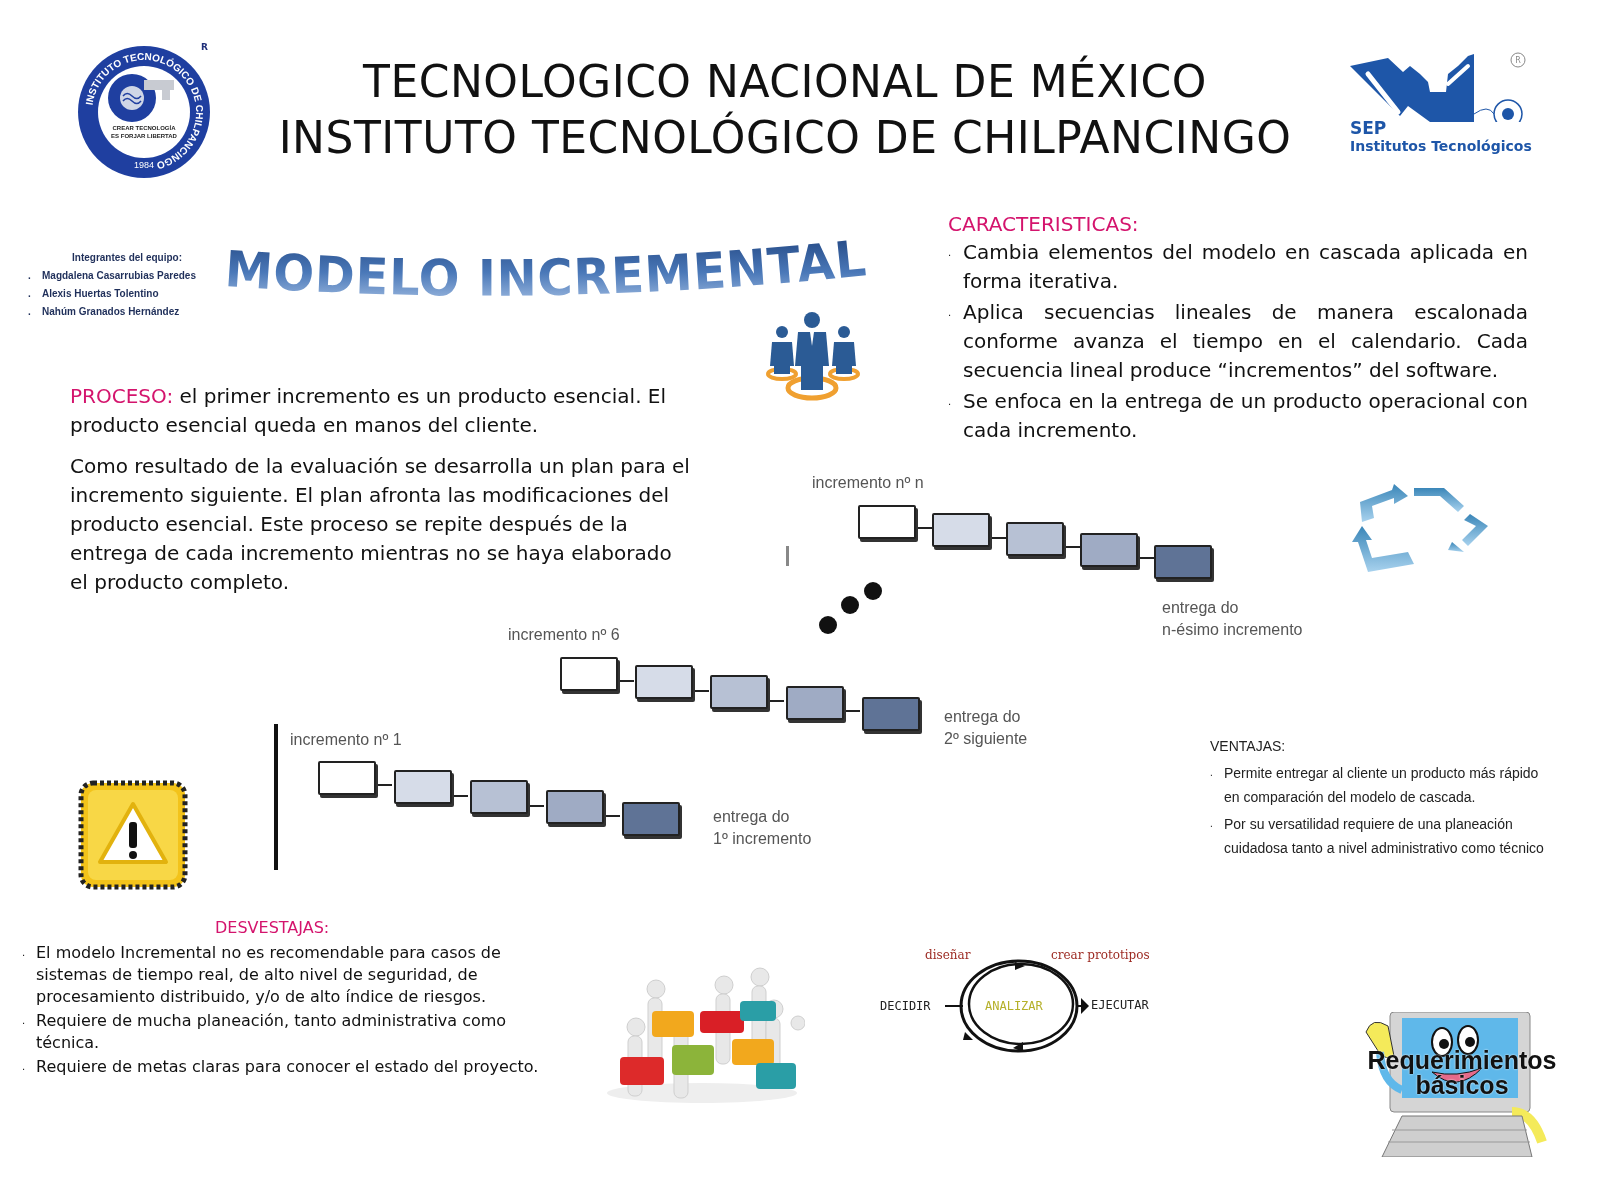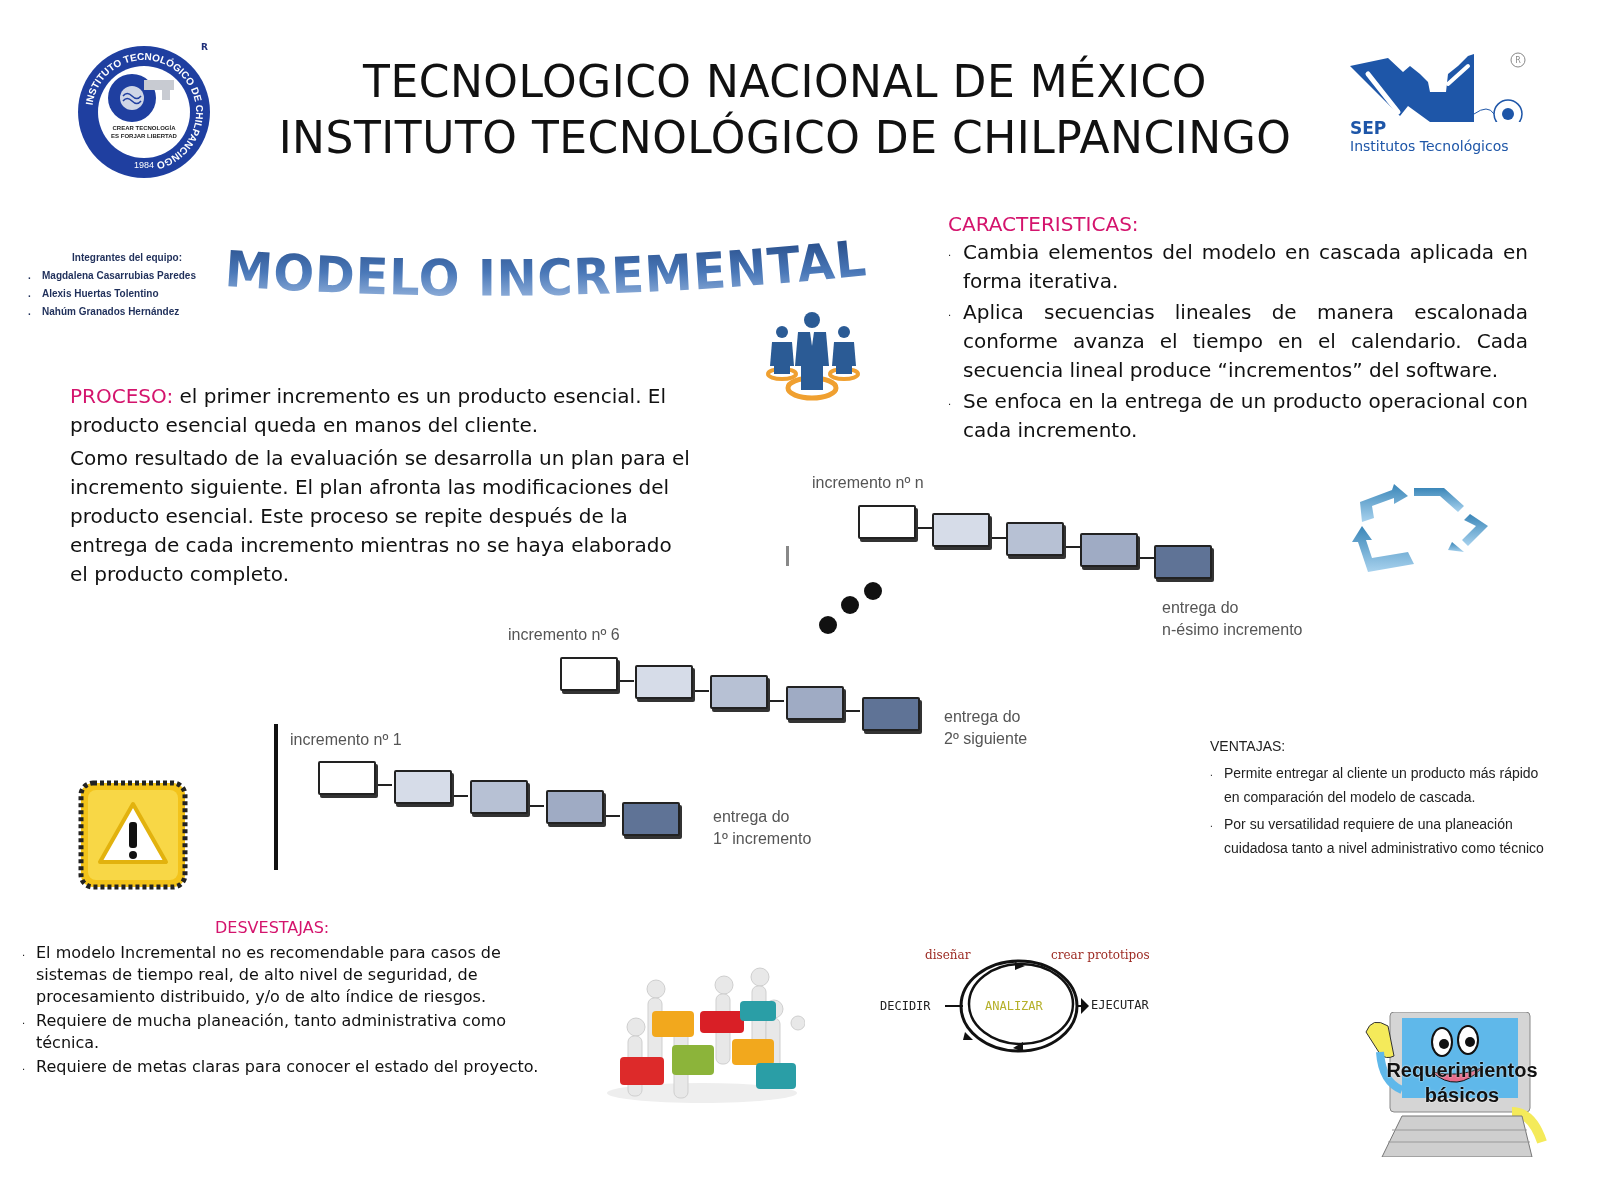"Institutos Tecnológicos" .sep-text-it { font-weight: normal -> bold }
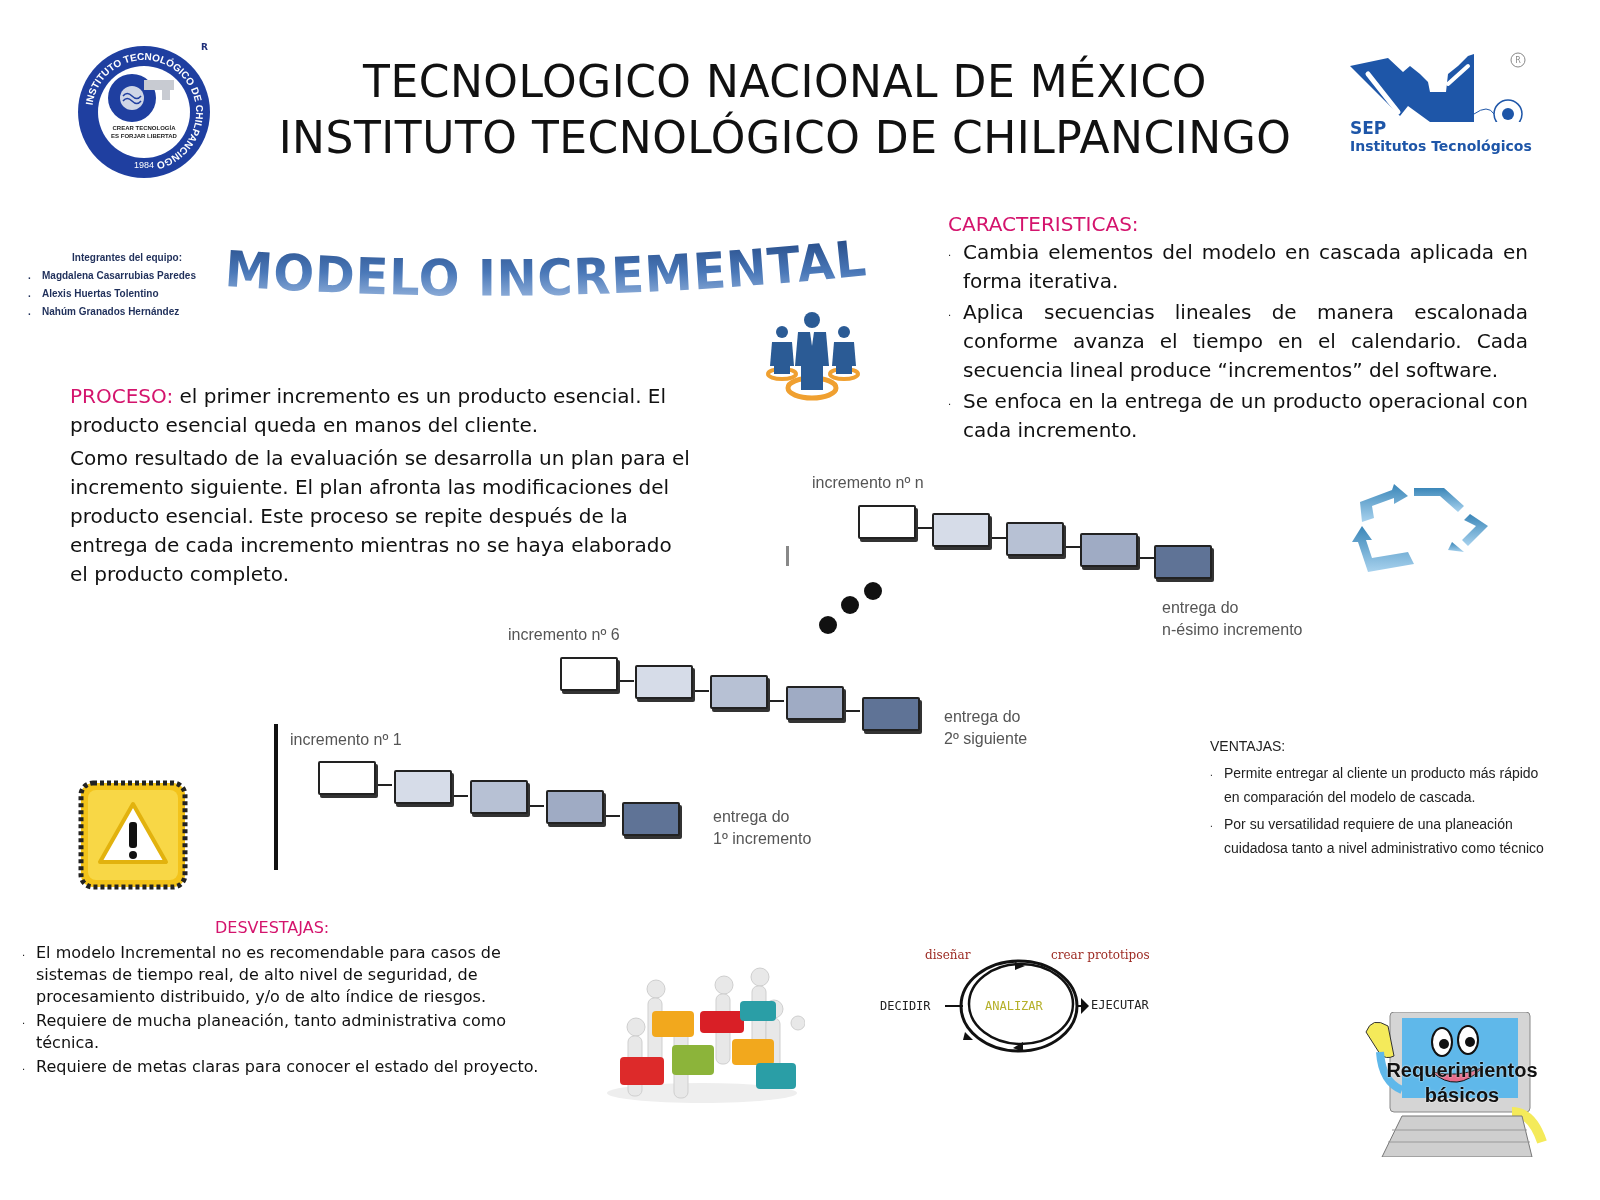"Como resultado de la evaluación" p { margin-top: 4px -> 12px }
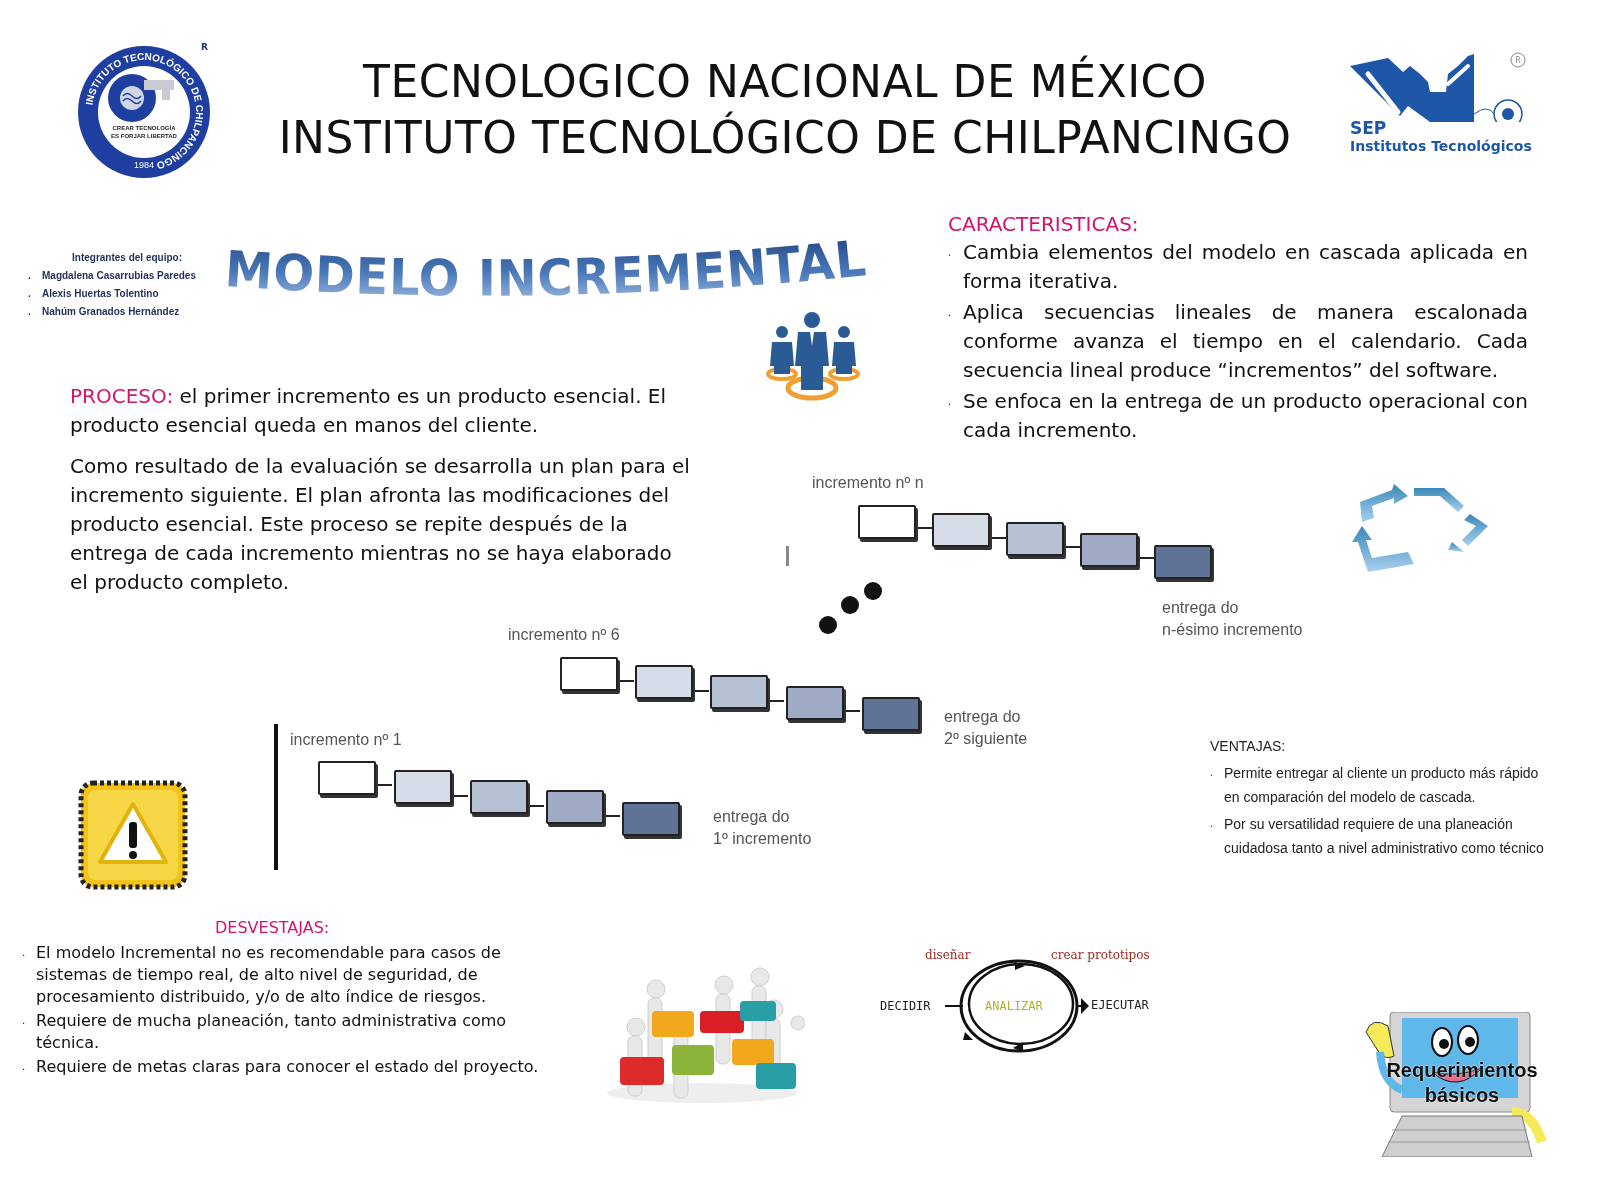"Requerimientos" #computer-label { font-size: 20px -> 25px; top: 46px -> 36px }
